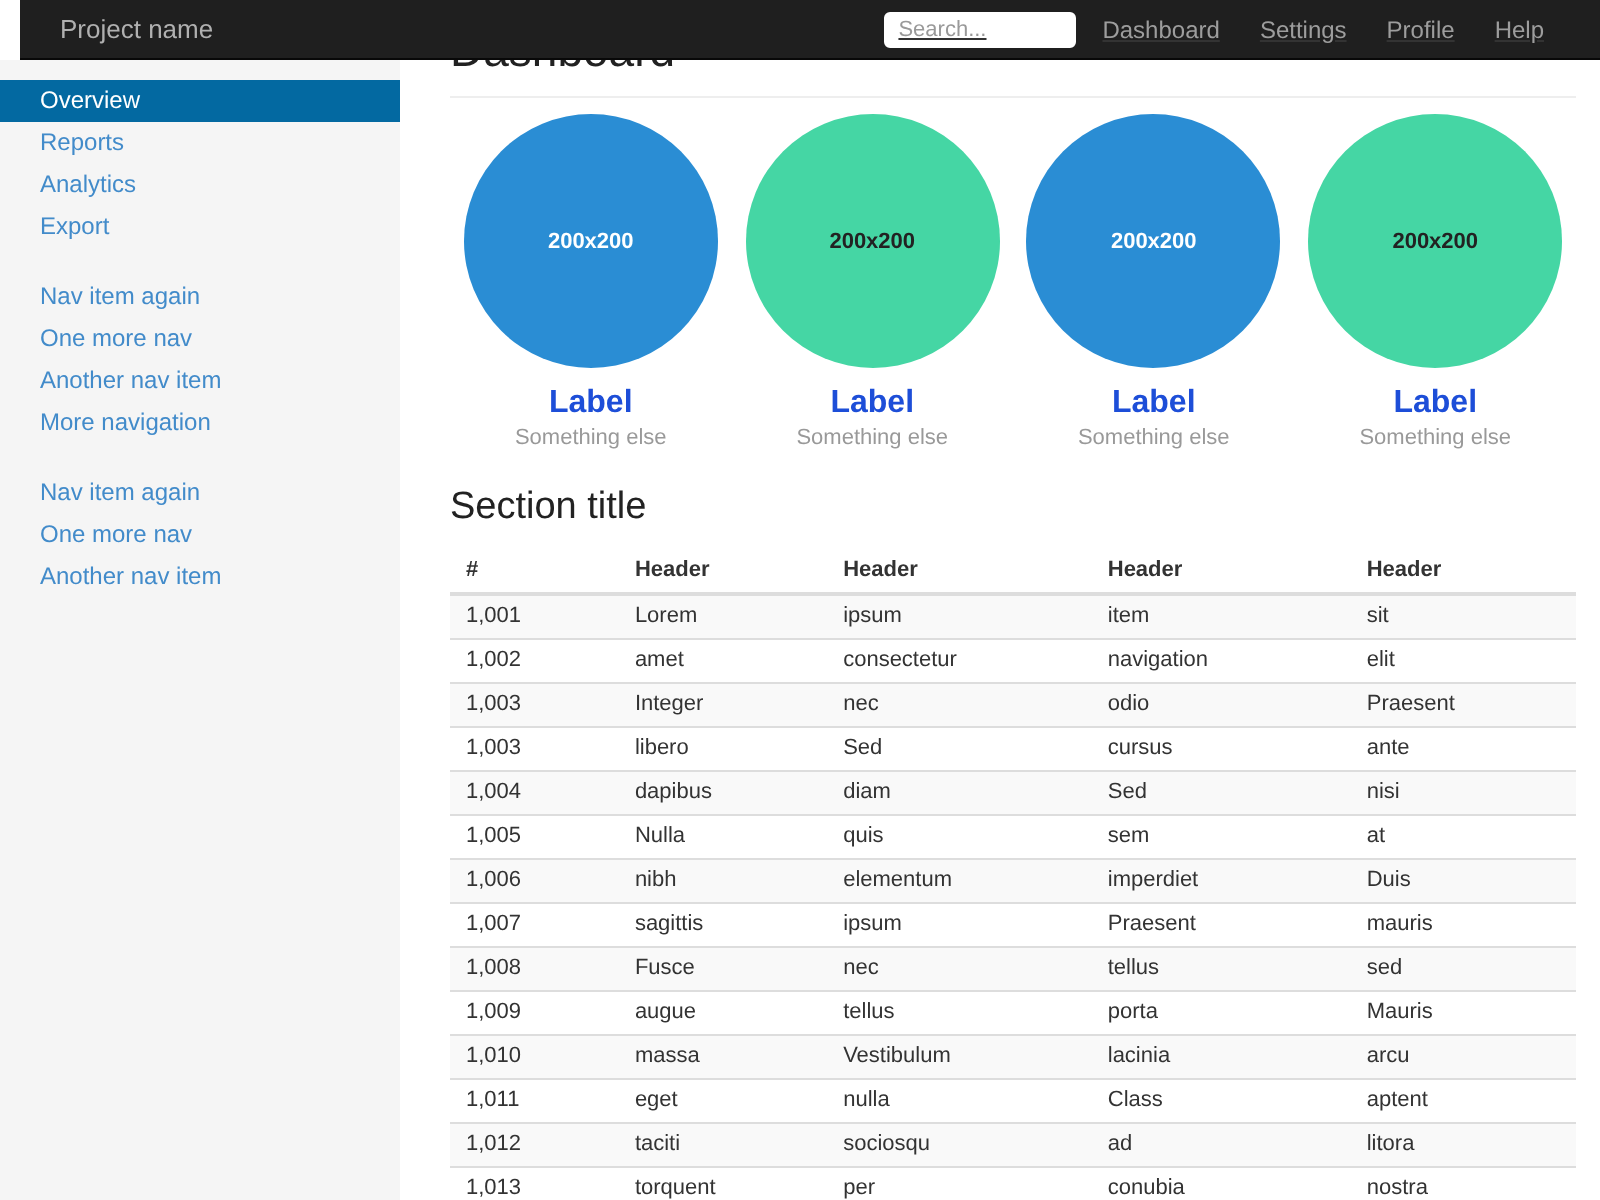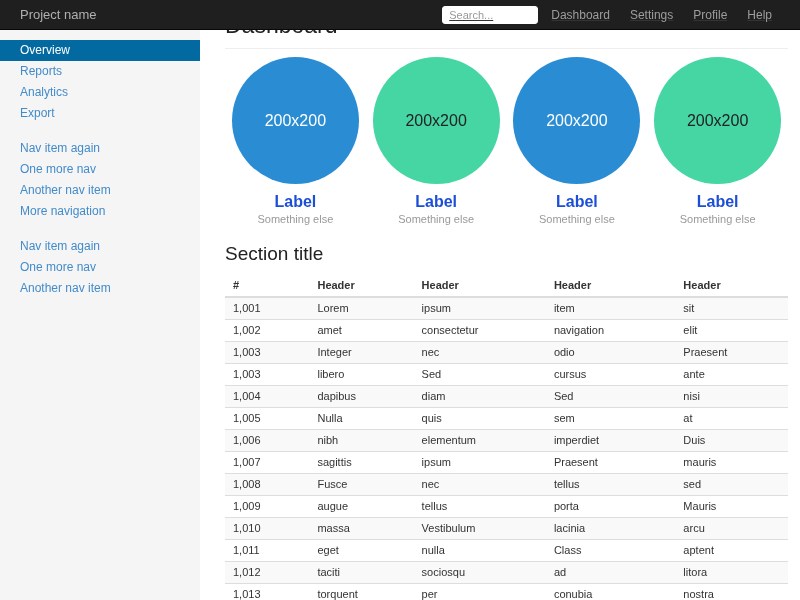"Project name" .navbar { left: 0 -> 10px }
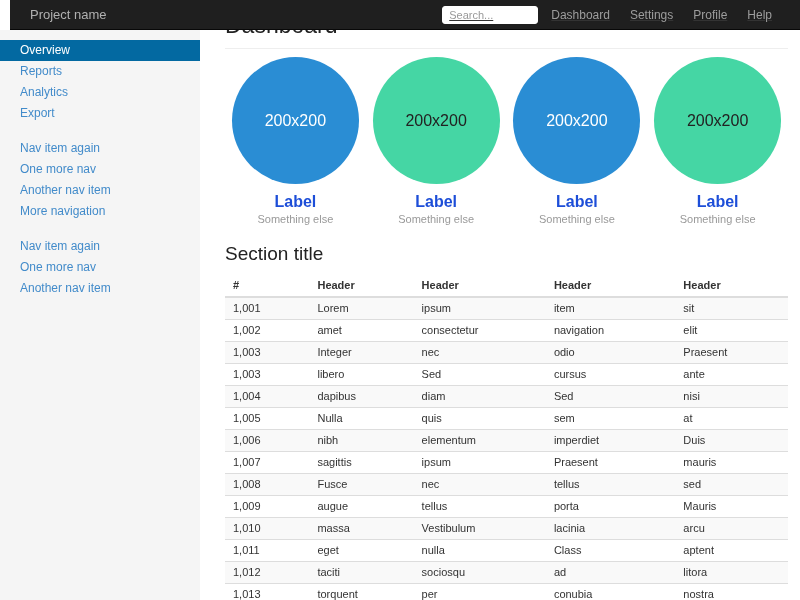"200x200" .ph-circle { font-size: 16px -> 11px; font-weight: normal -> bold }
